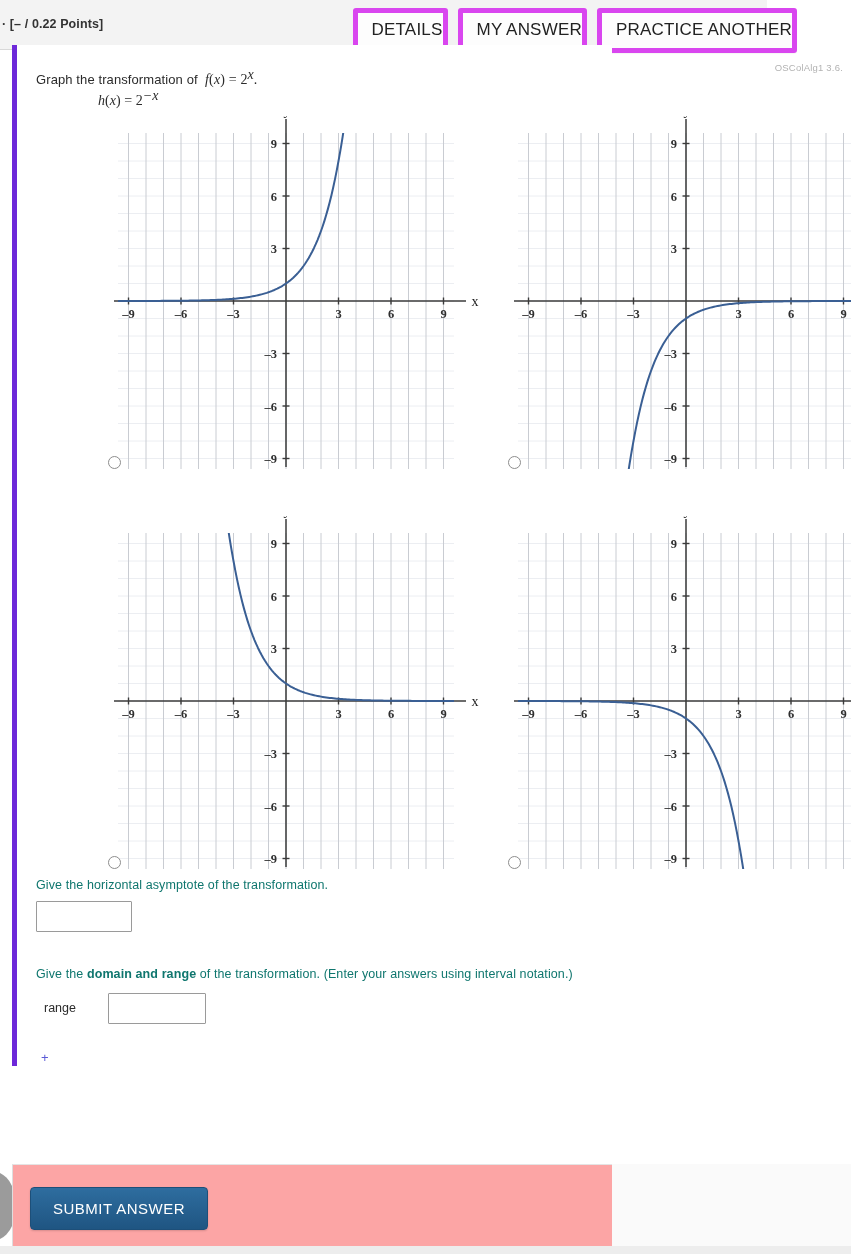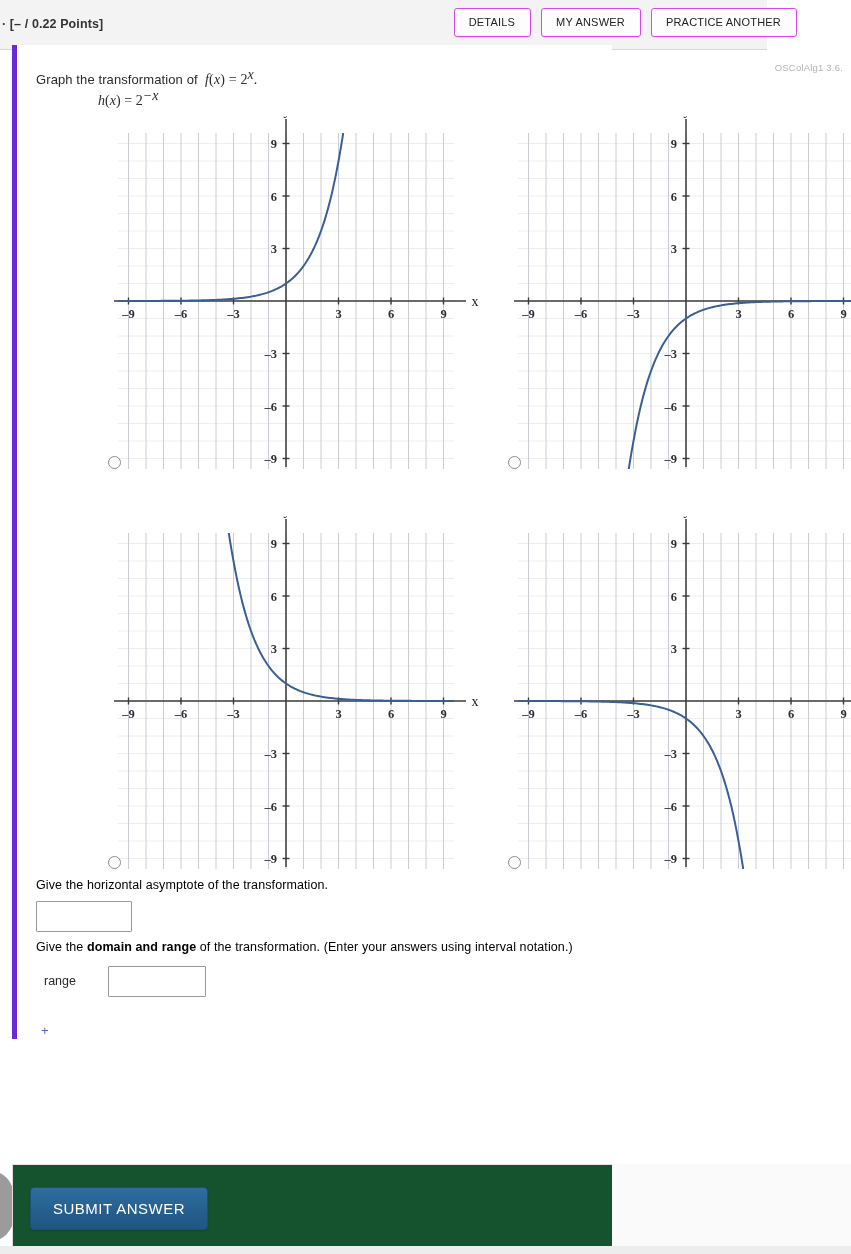"DETAILS" .tbtn { border: 1px solid #d946ef -> 5px solid #d946ef; font-size: 11px -> 17px; padding: 7px 15px 8px 14px -> 7px 0 8px 14px }
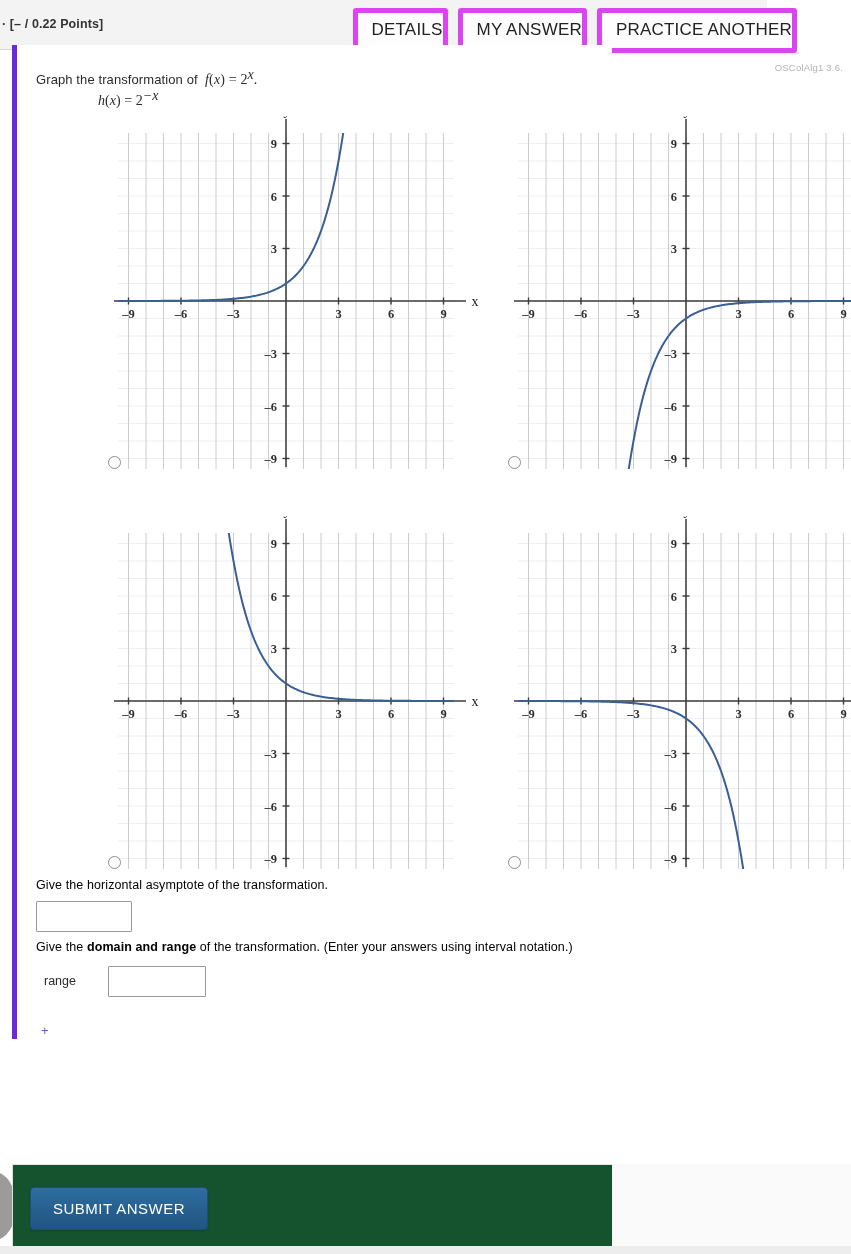"Give the horizontal asymptote of" .qtext { color: #000000 -> #0f766e }
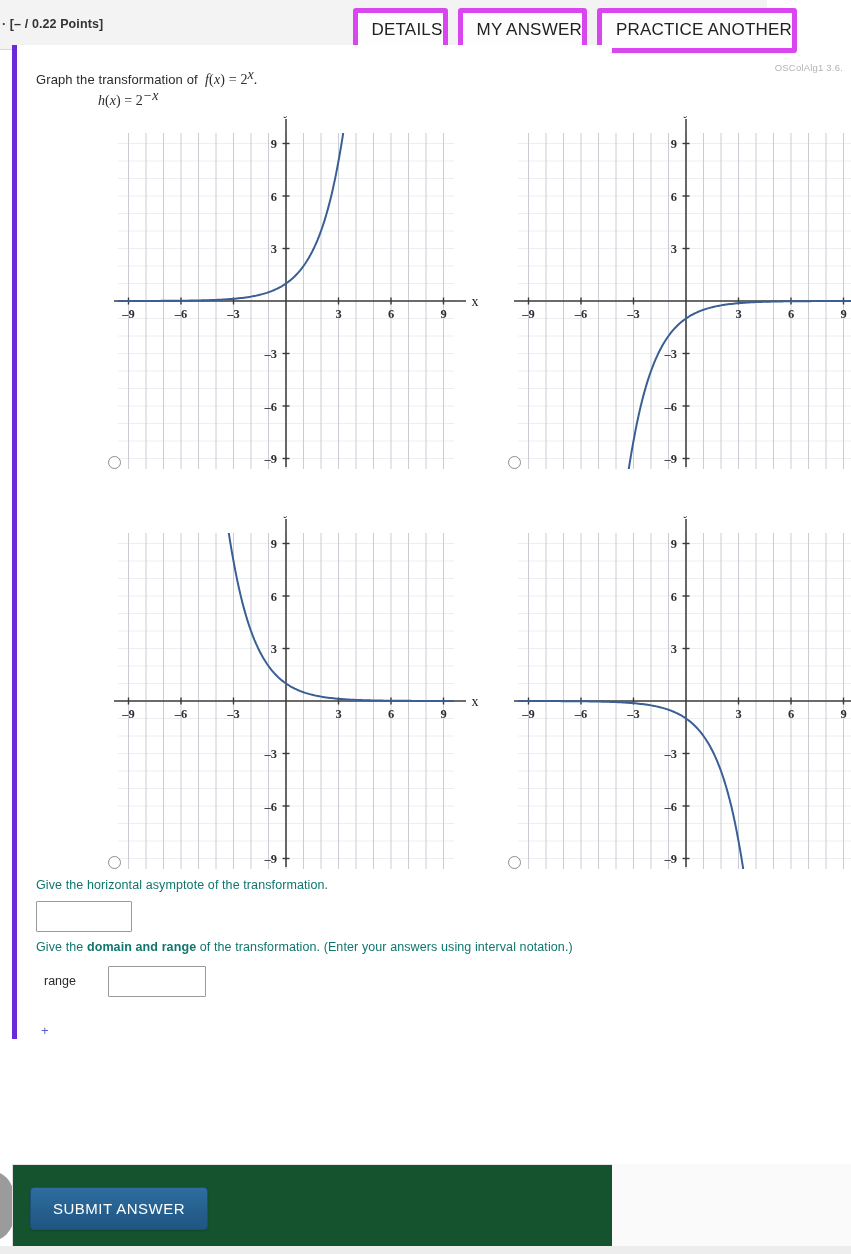"Give the domain and range" div.qsec { margin-top: 8px -> 35px }
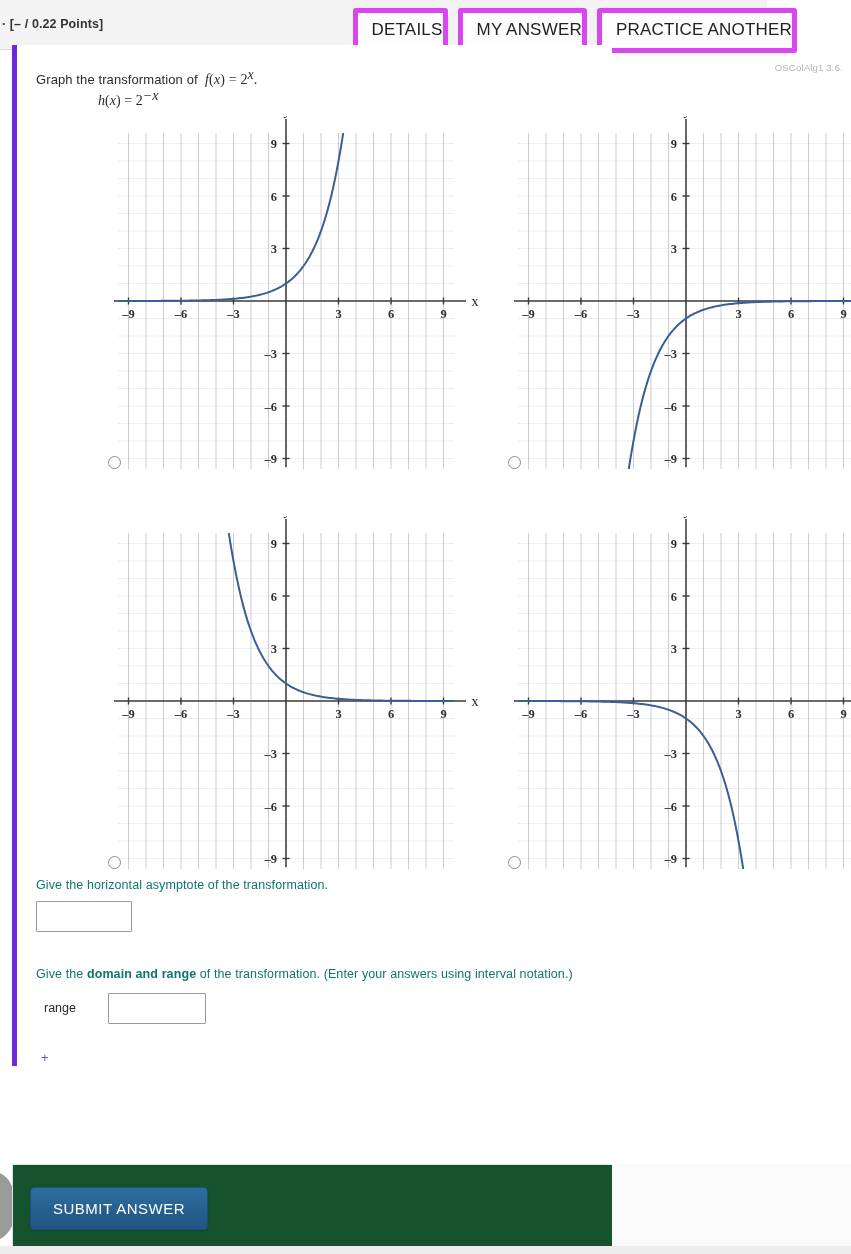"SUBMIT ANSWER" .footzone { background: #14532d -> #fca5a5 }
